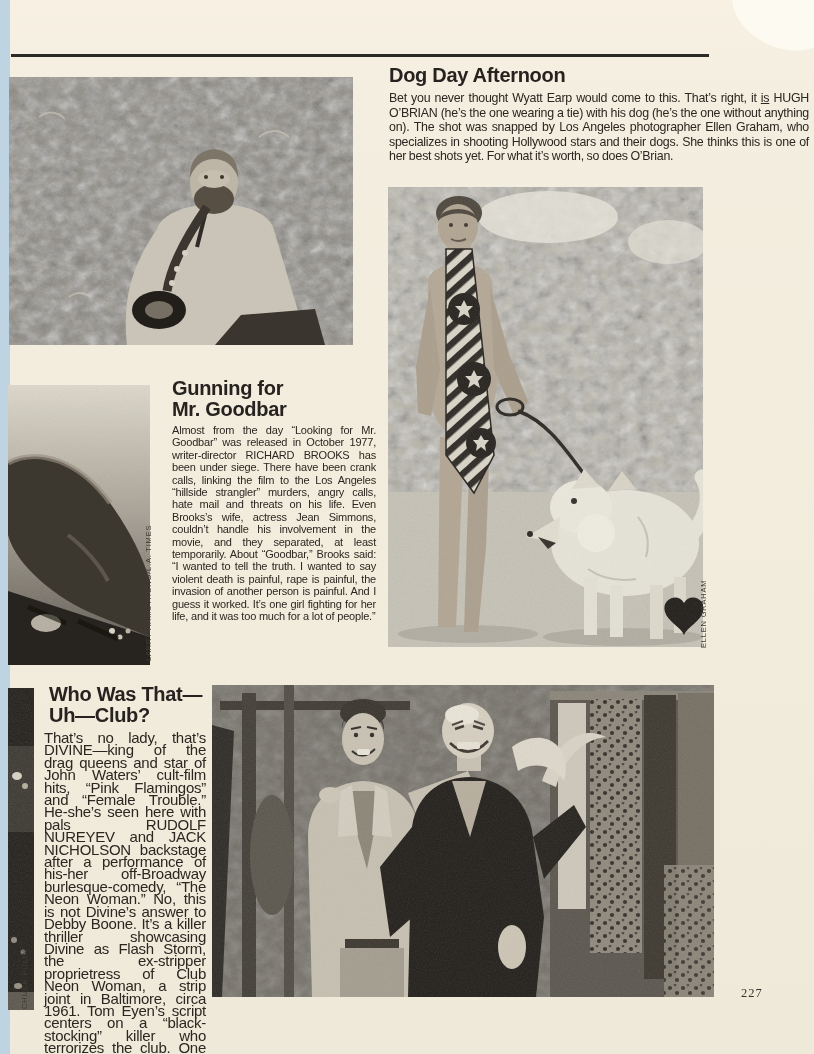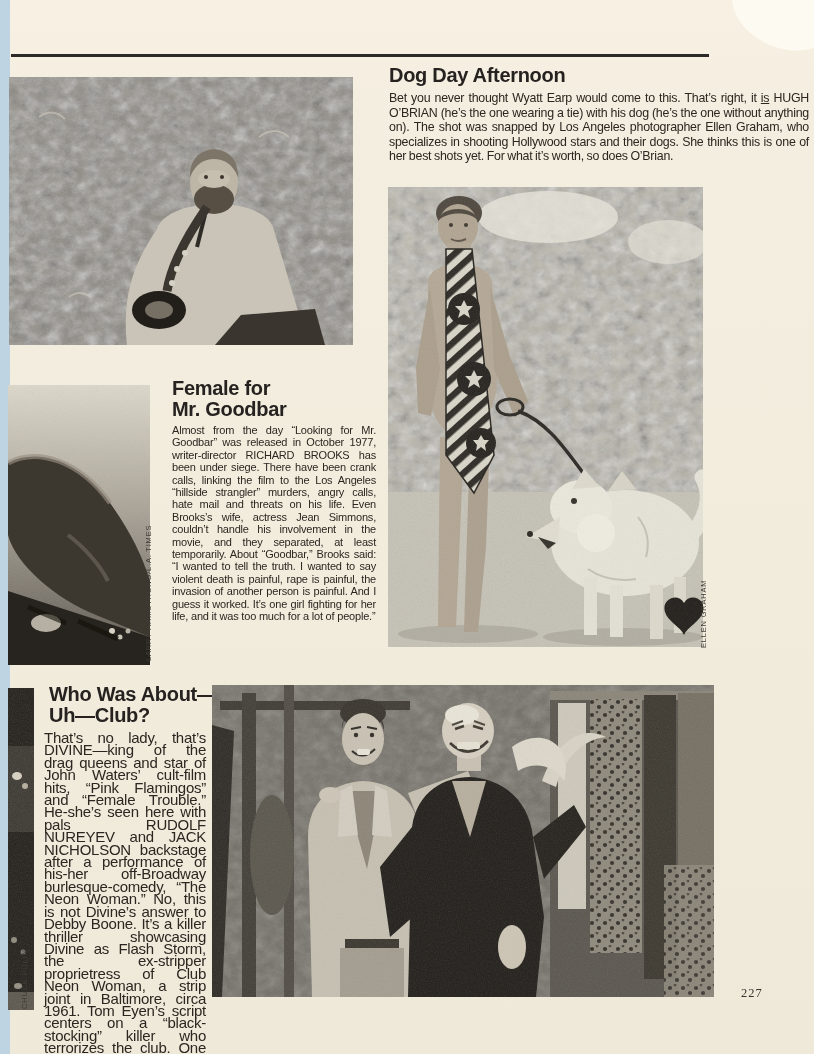"Female for" div { text: Female -> Gunning }
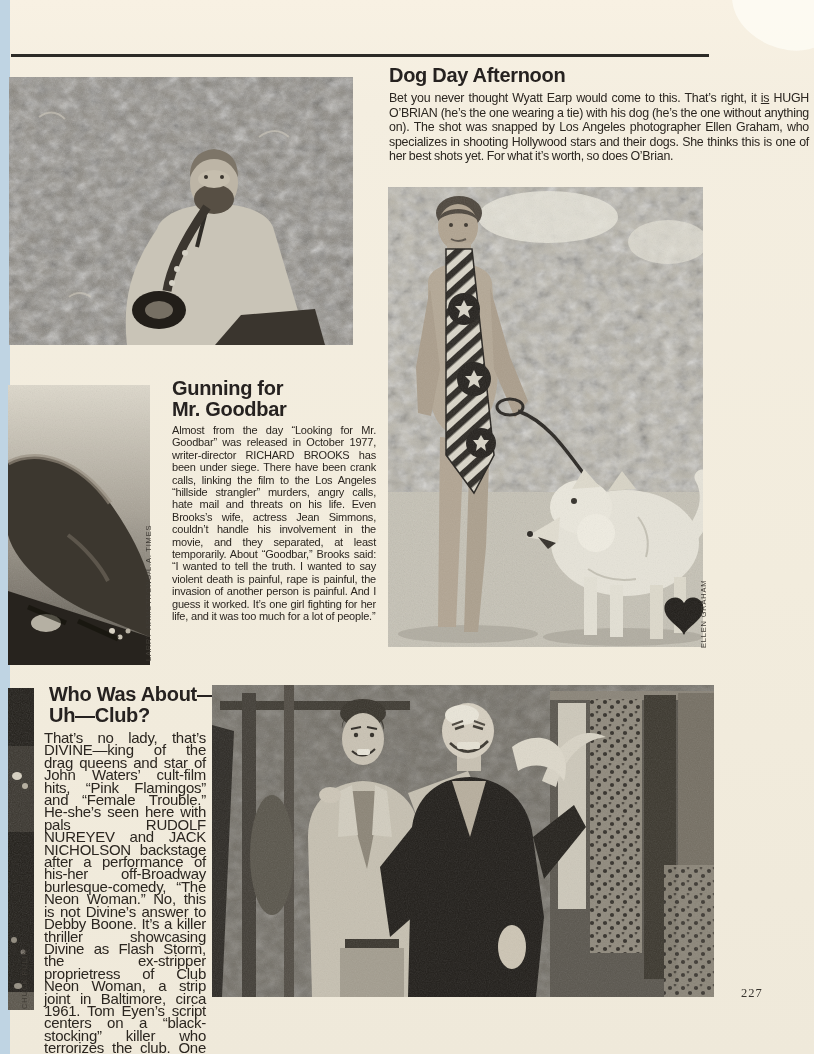"Who Was About—" div { text: About -> That }
